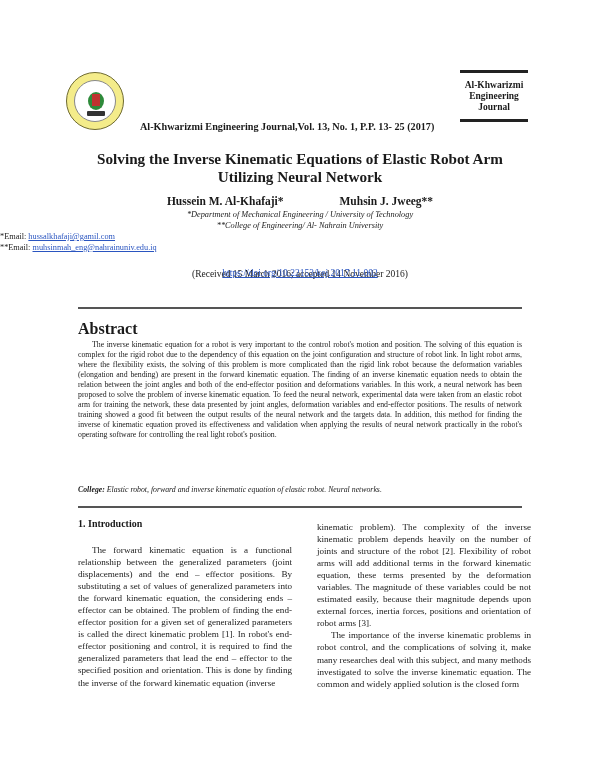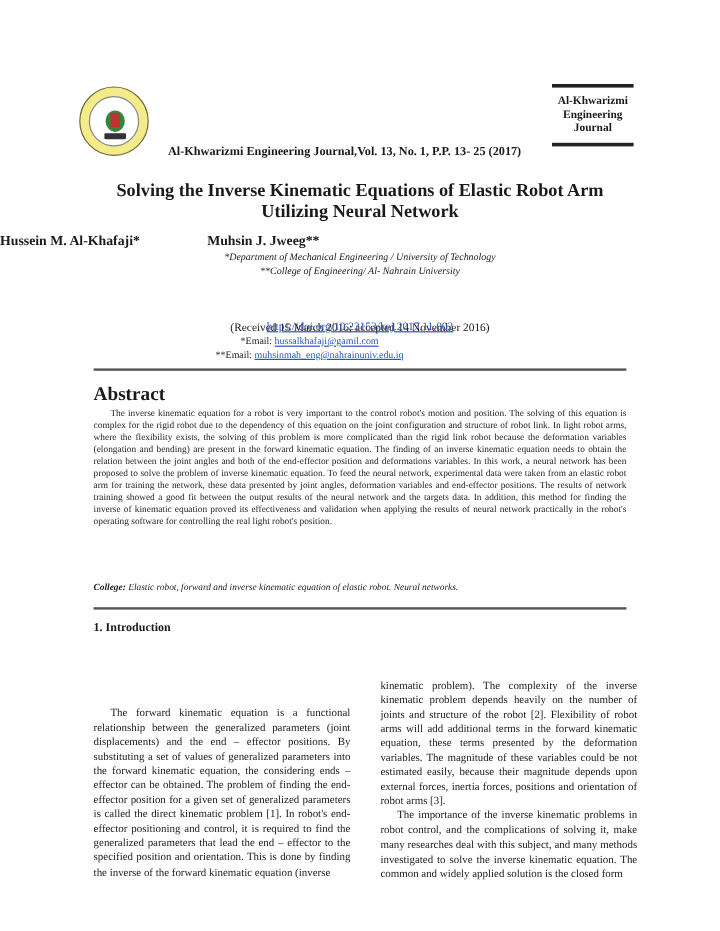"Hussein M. Al-Khafaji* Muhsin J." .authors { text-align: none -> center }
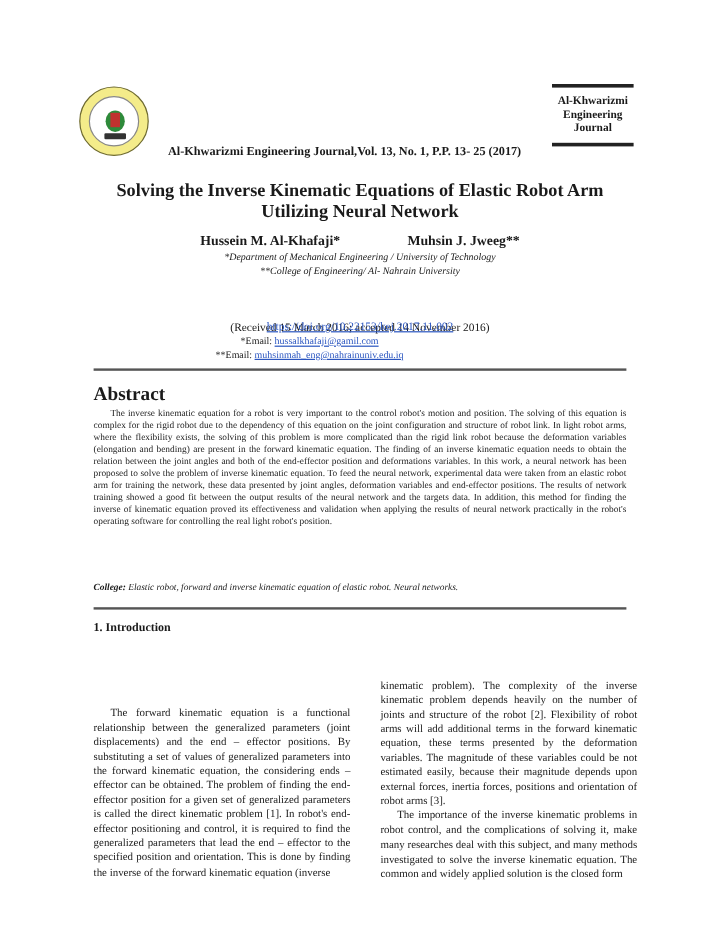"*Email: hussalkhafaji@gamil.com" .email { margin-top: 48px -> none; text-align: center -> none }
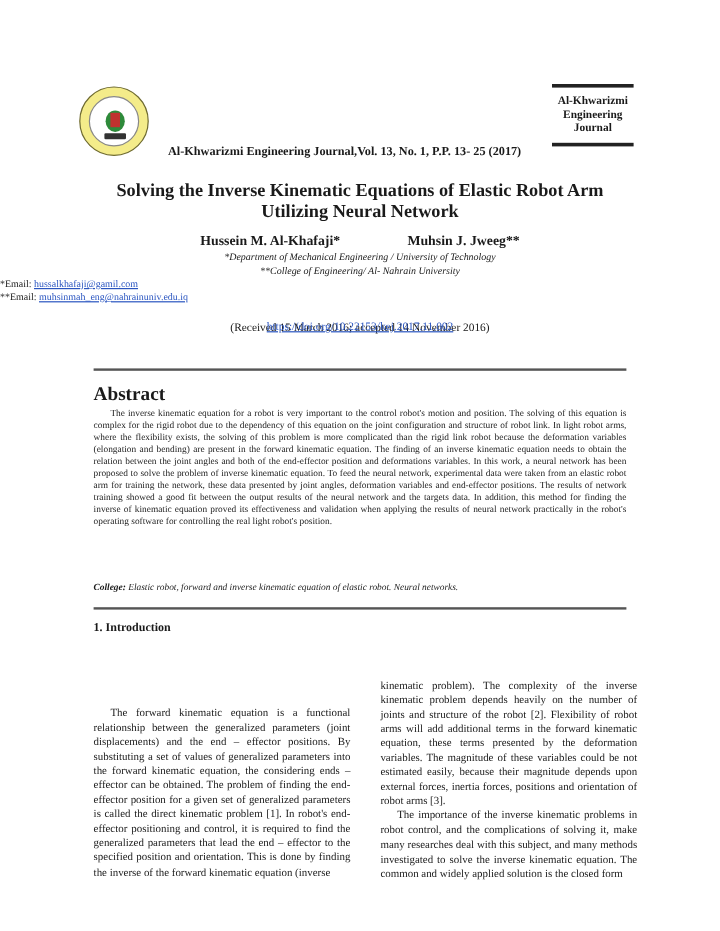"kinematic problem). The complexity of" .col { margin-top: 44px -> none }
